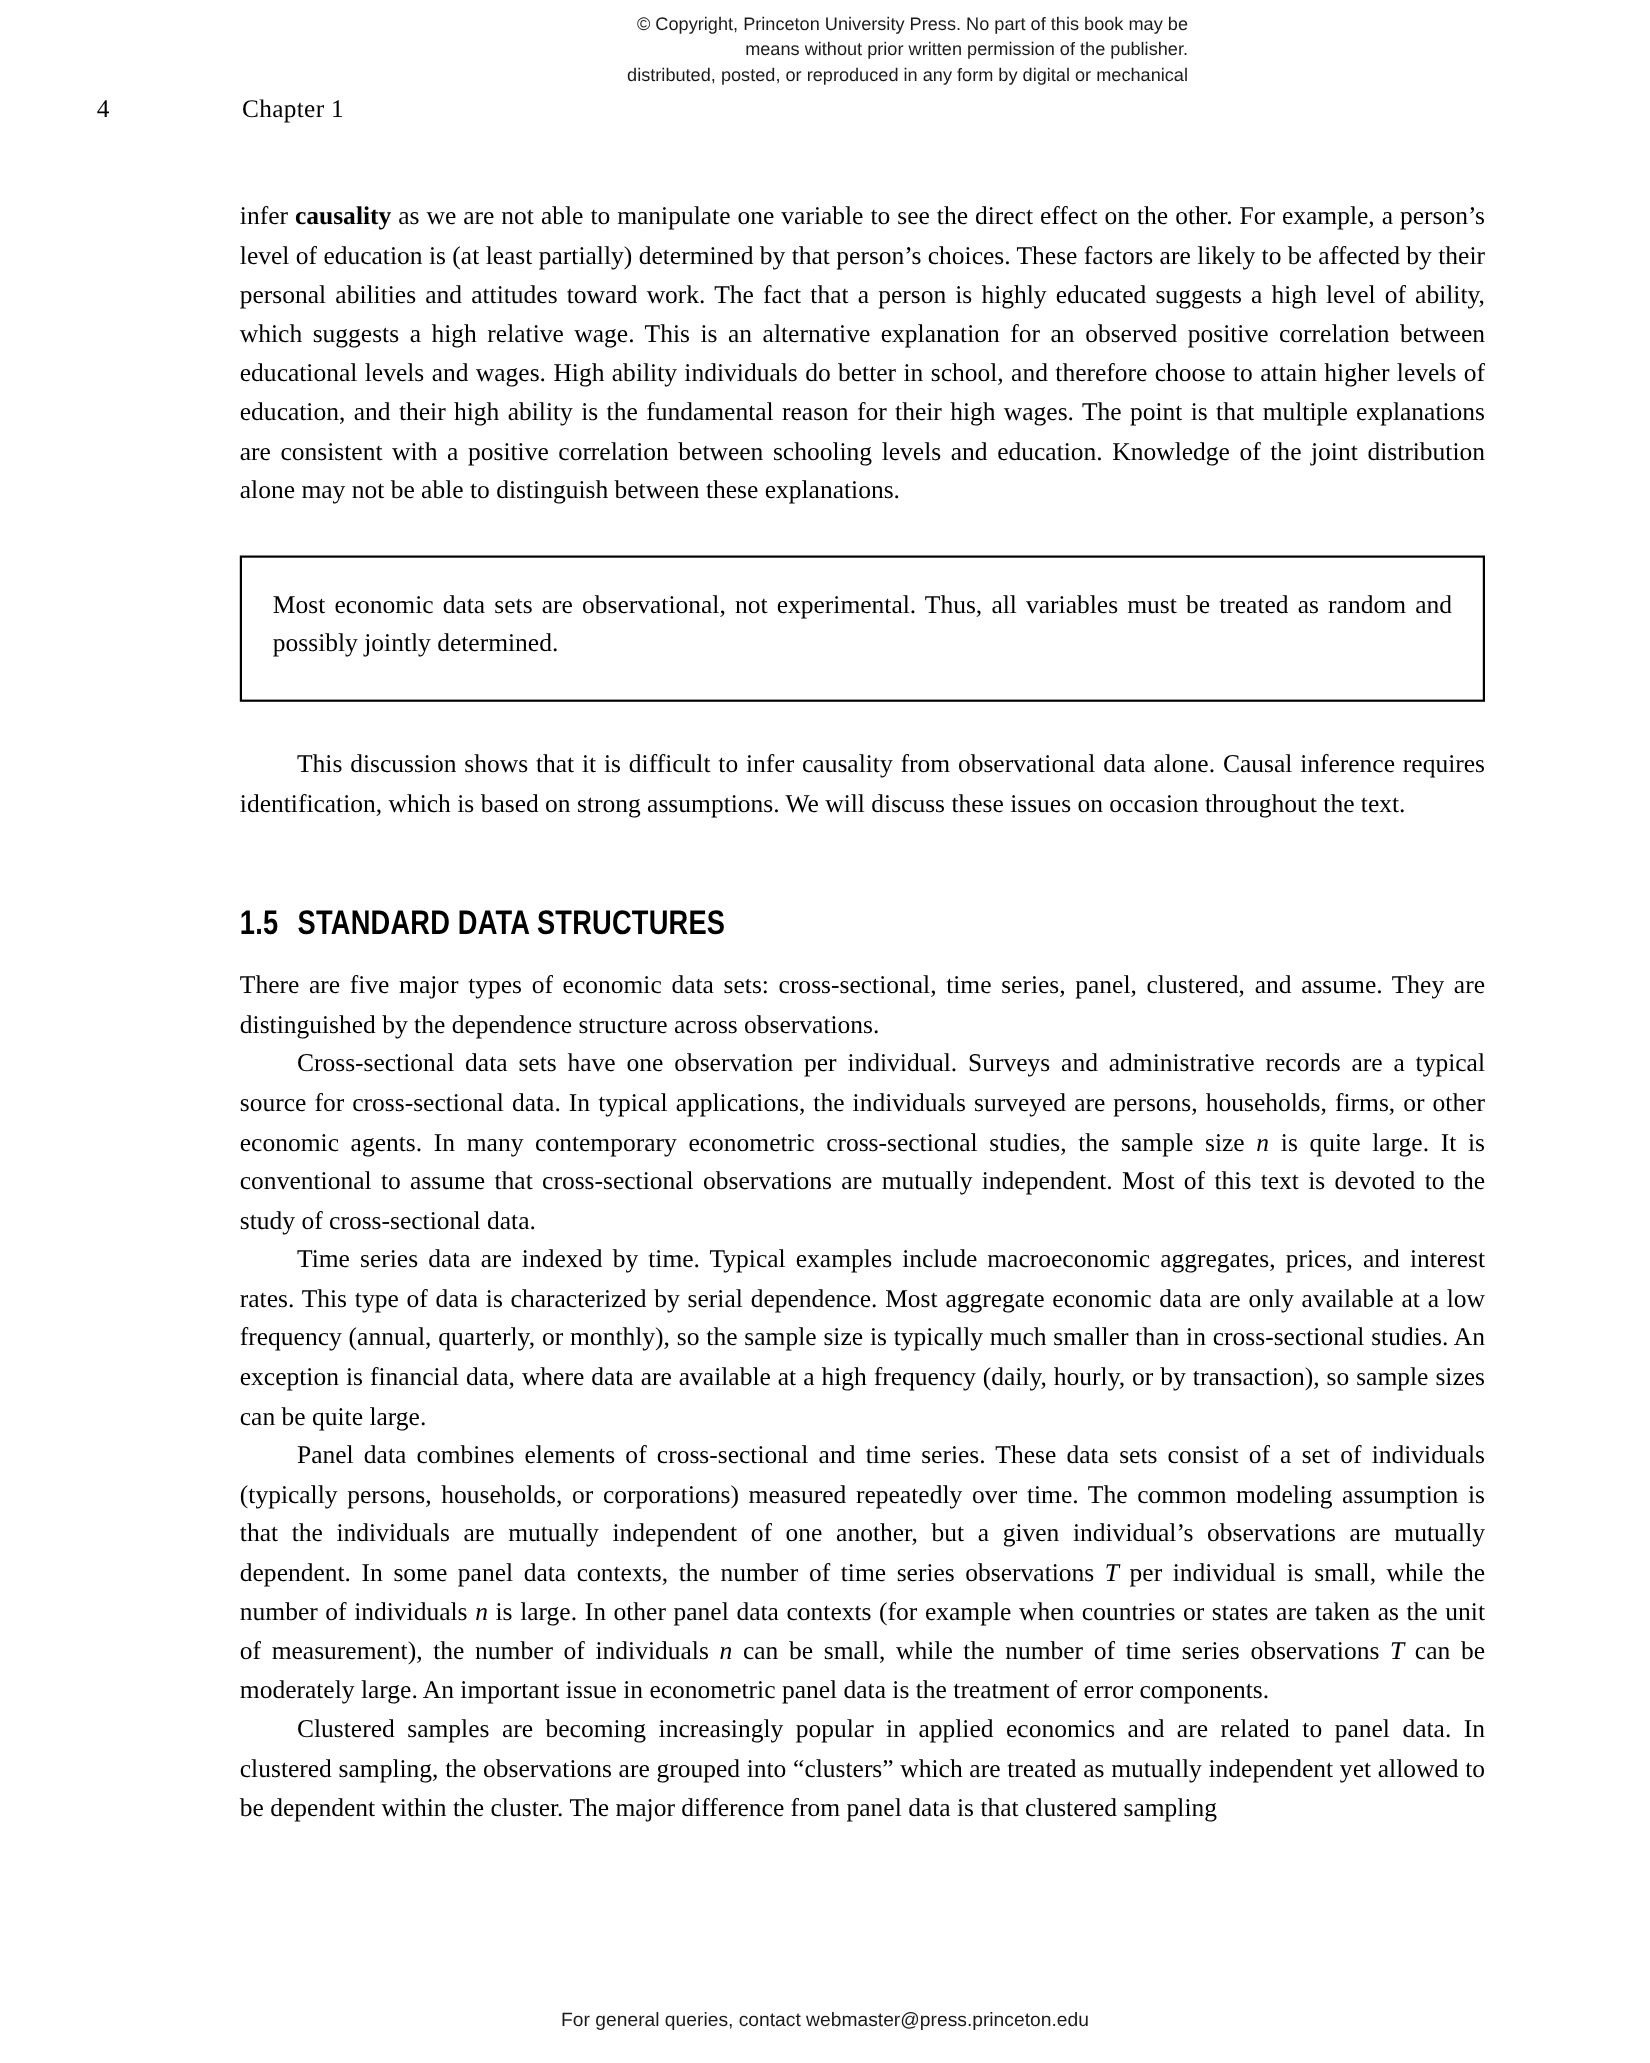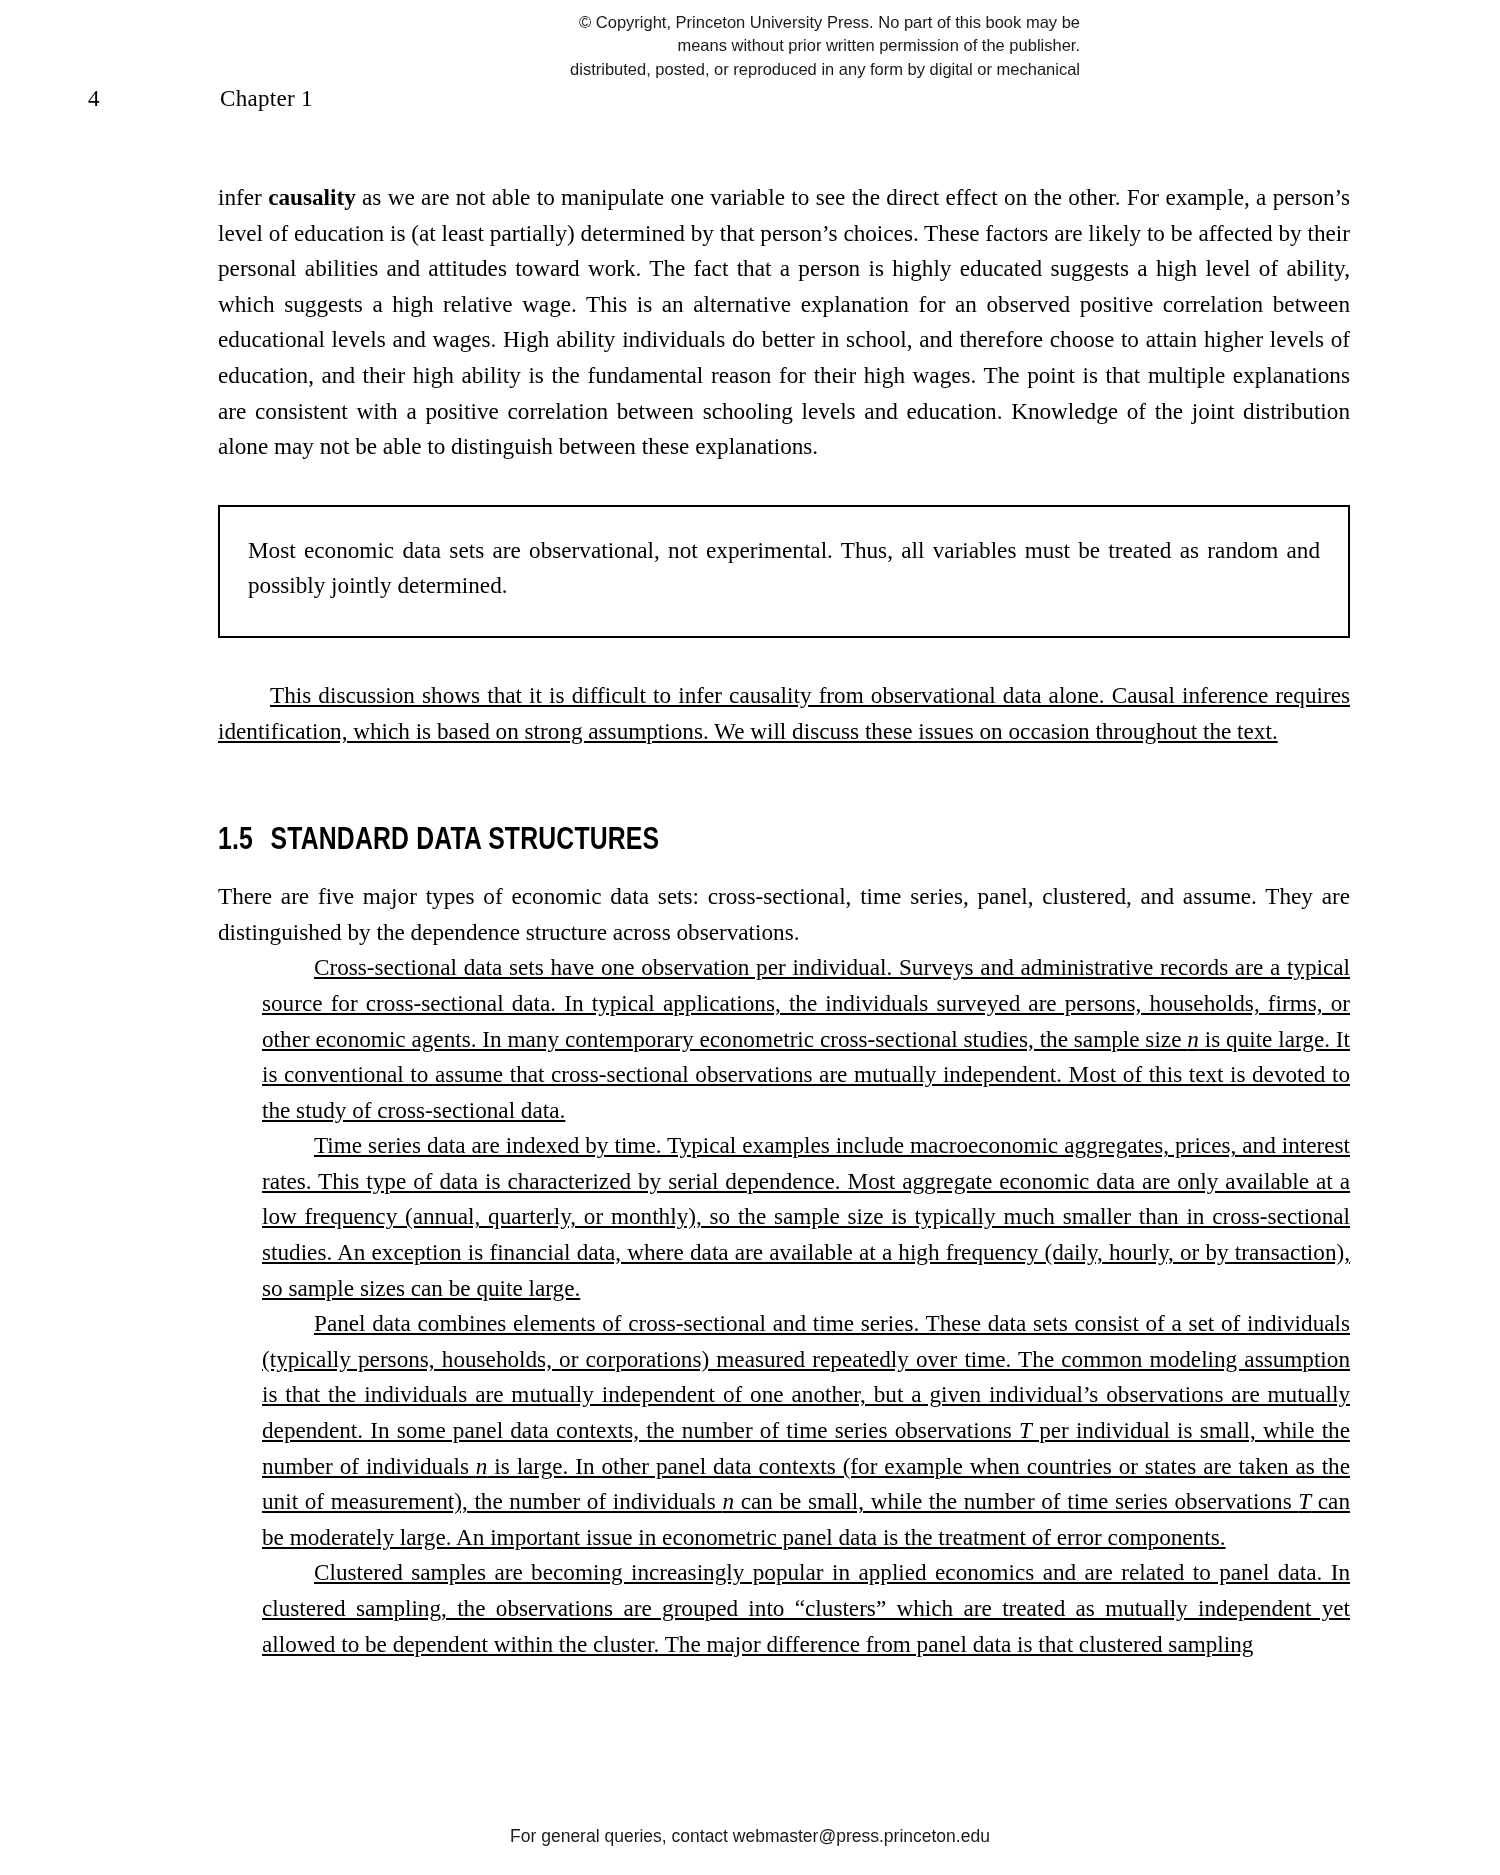"This discussion shows that it" p.indent { text-decoration: underline -> none }
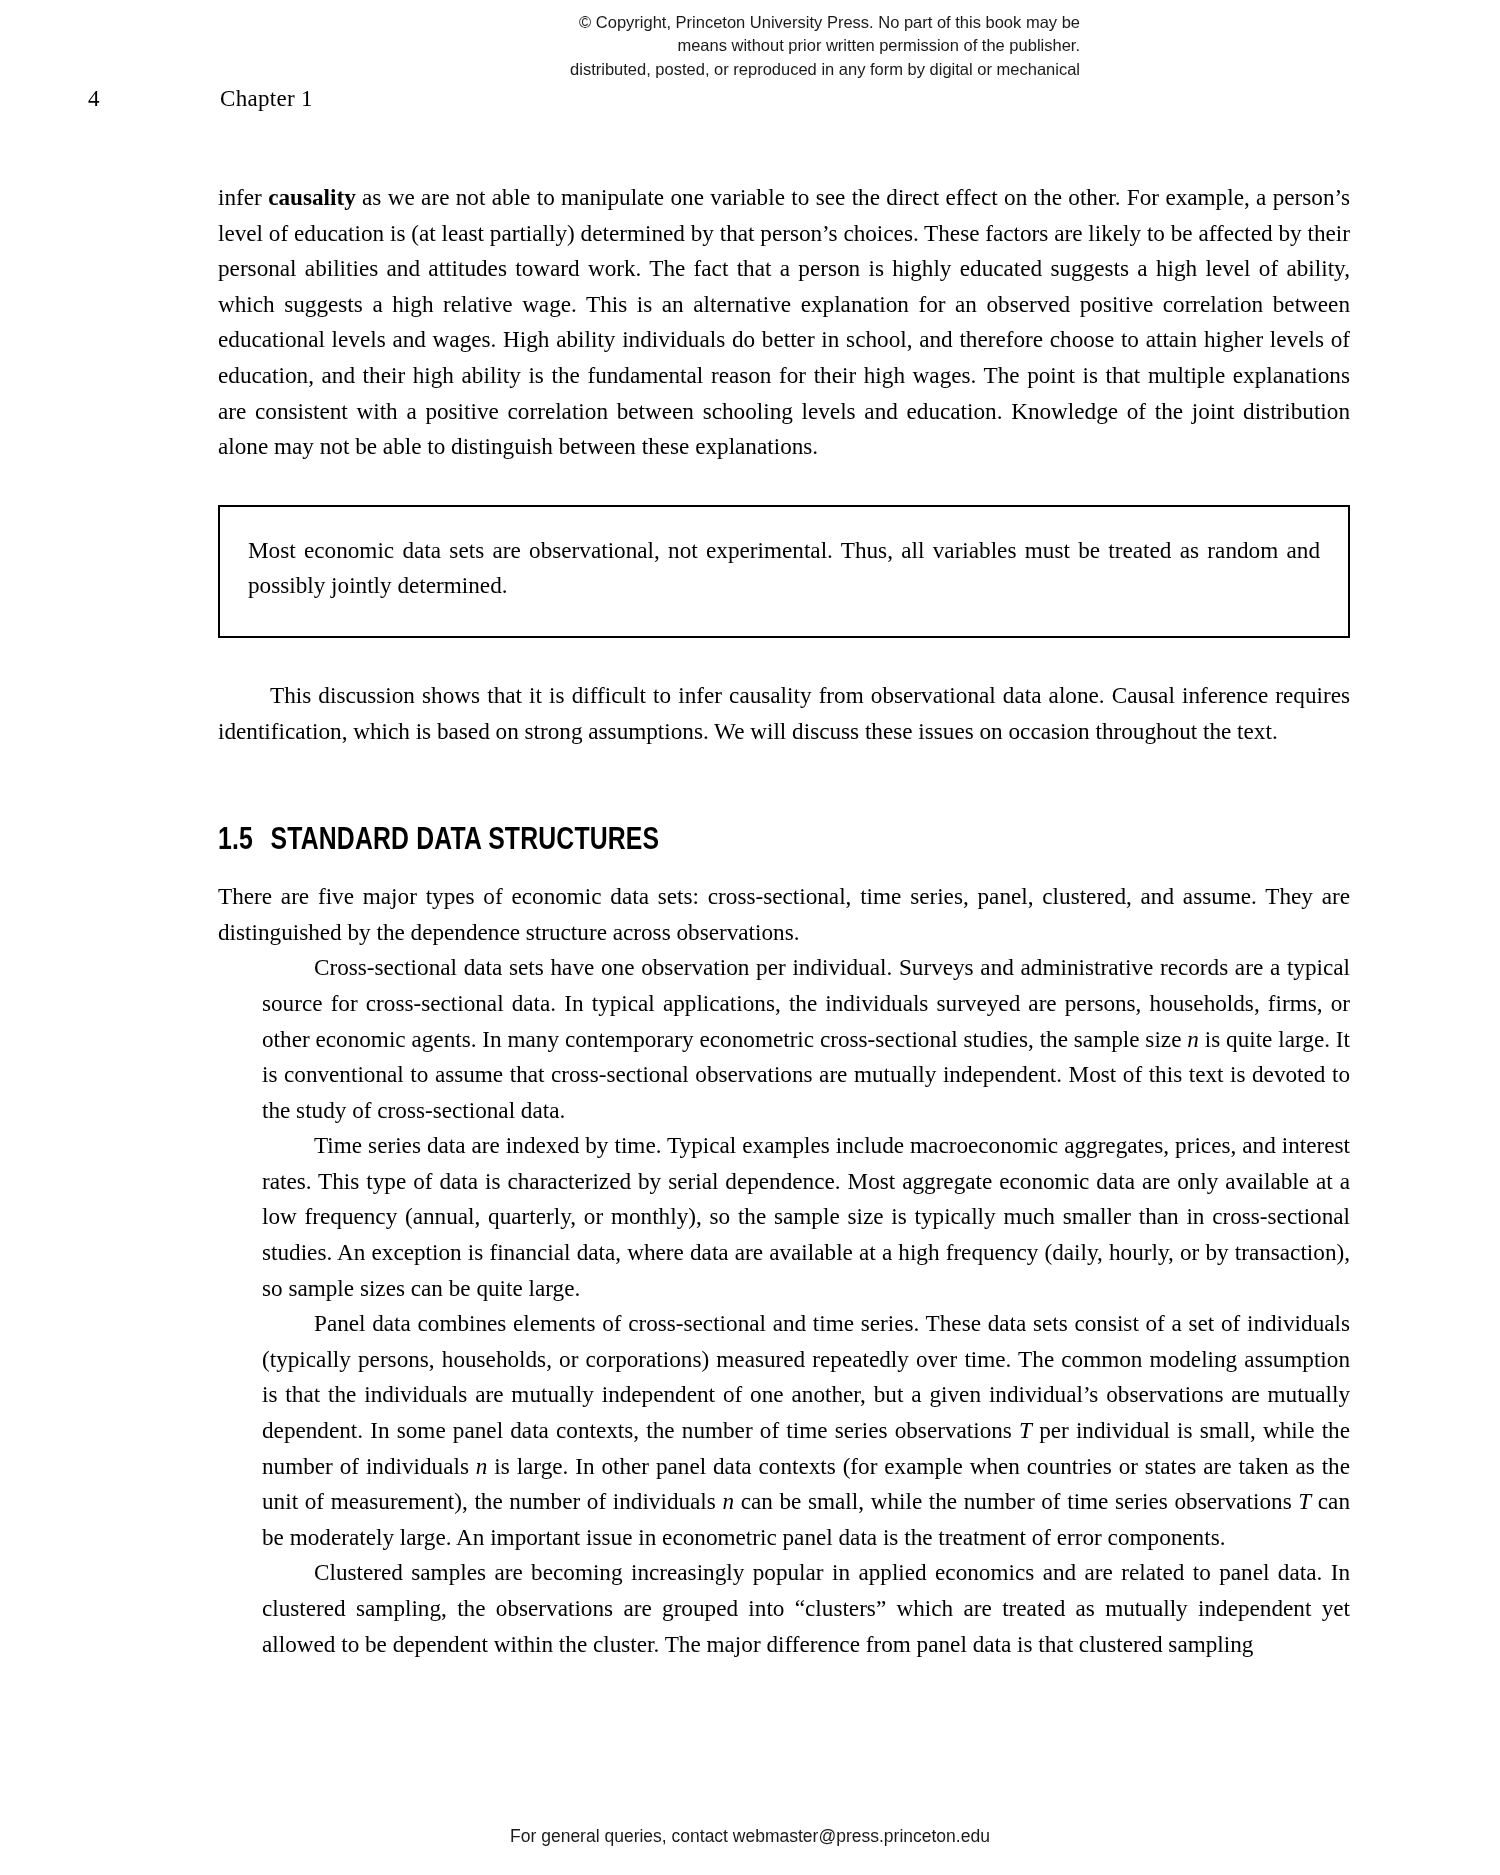"Cross-sectional data sets have one" p.body + p.body { margin-left: 44px -> none }
